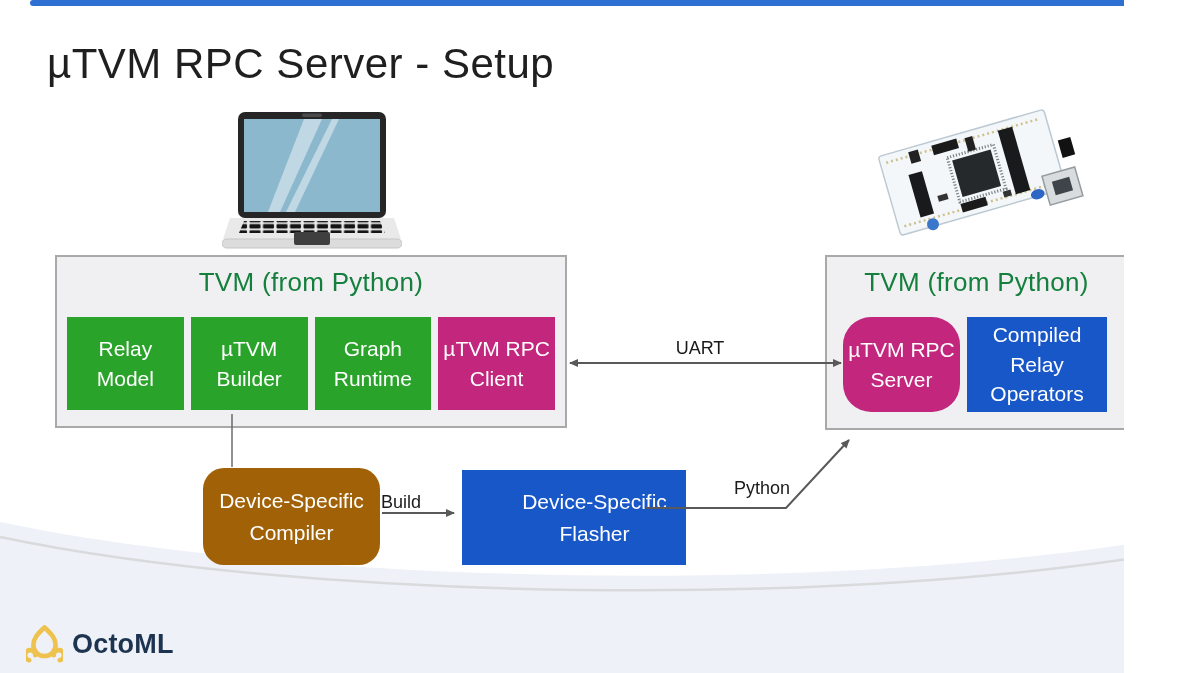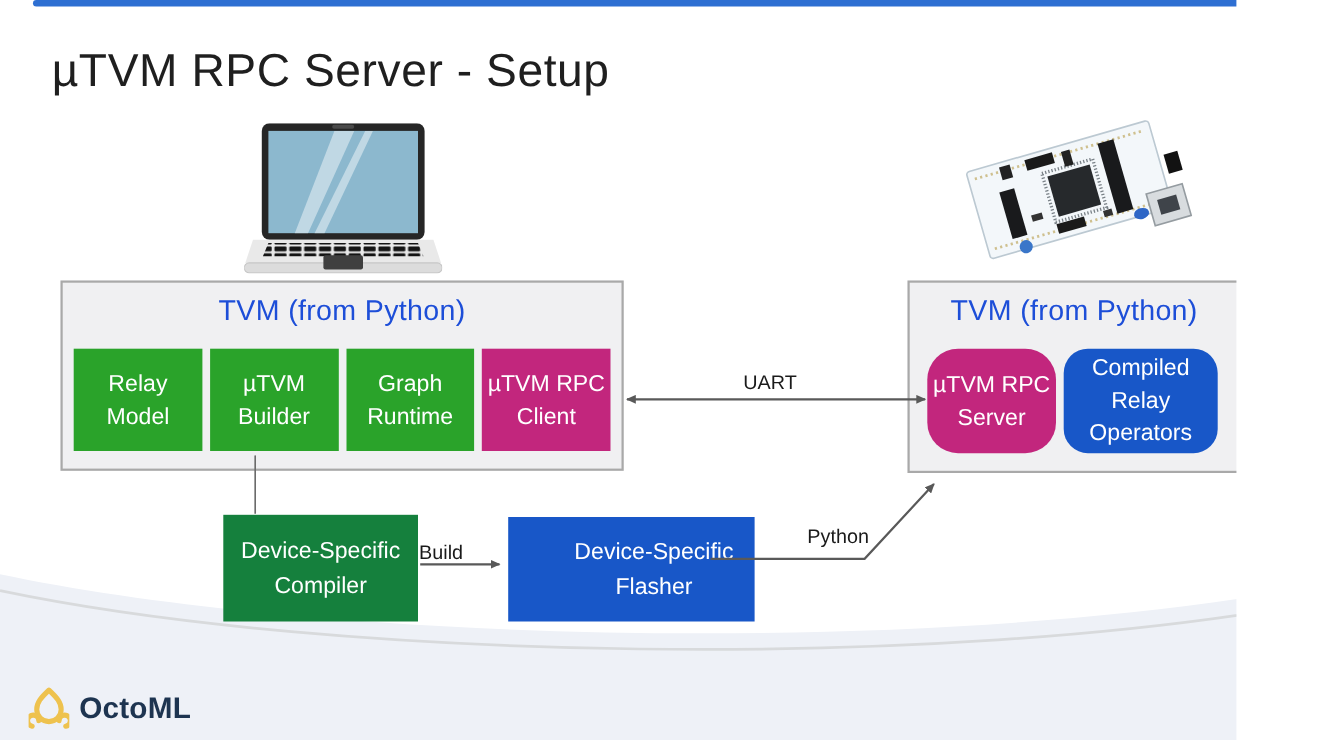"TVM (from Python)" .ctitle { color: #1d4ed8 -> #15803d }
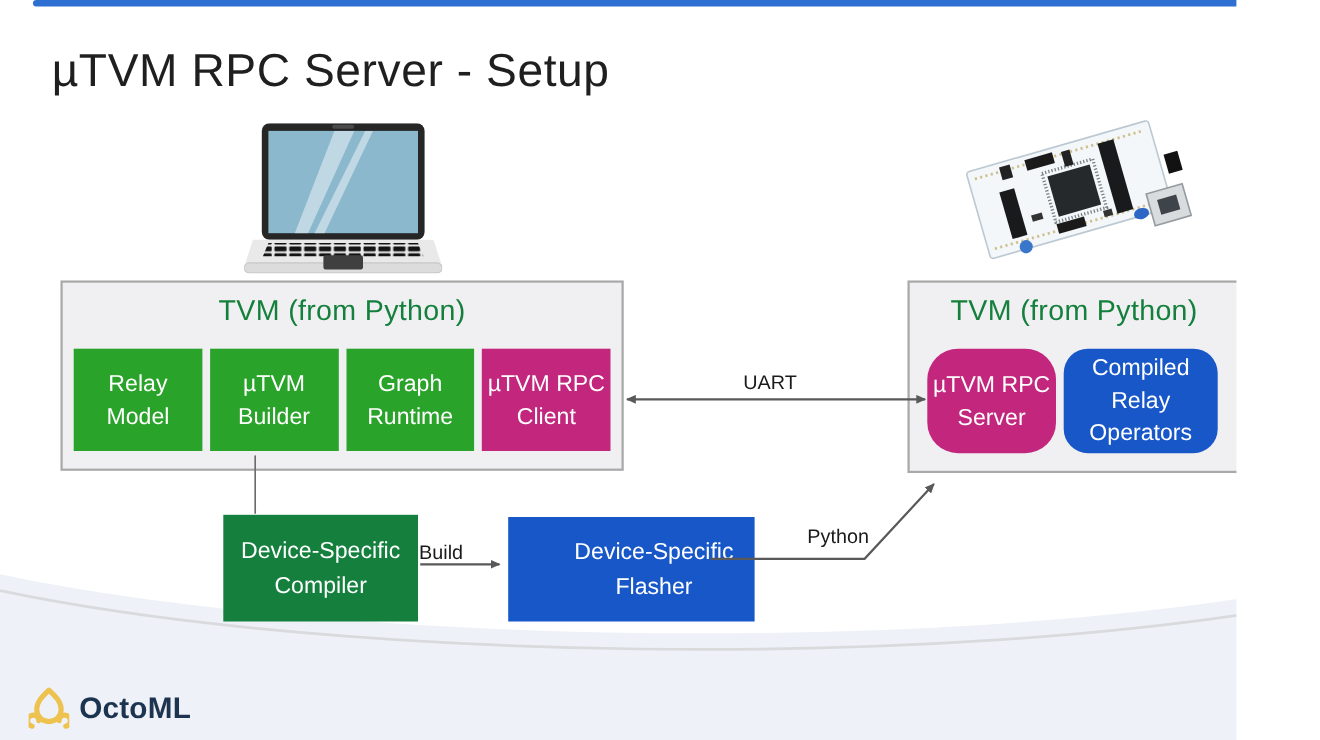"Compiled Relay Operators" div.module { border-radius: 22px -> none }
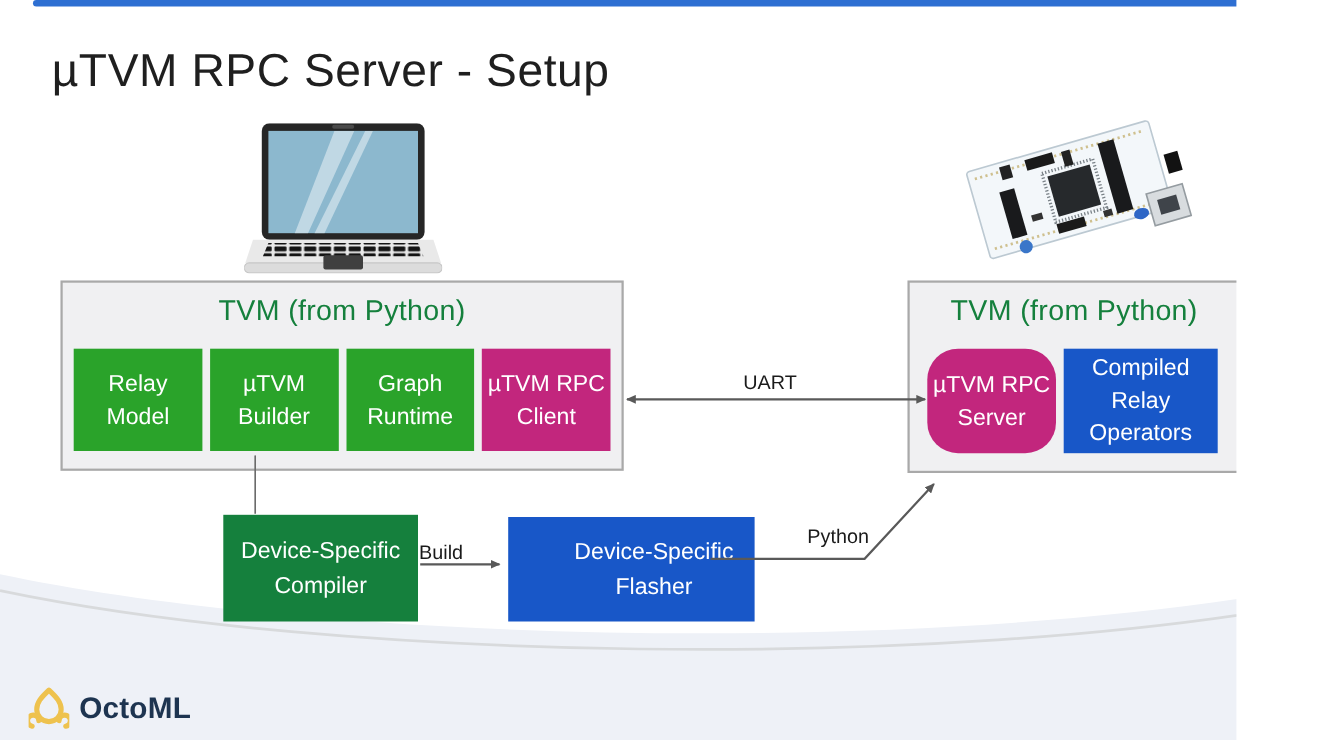"Device-Specific Compiler" div.tool { background-color: #15803d -> #a16207; border-radius: none -> 21px }
